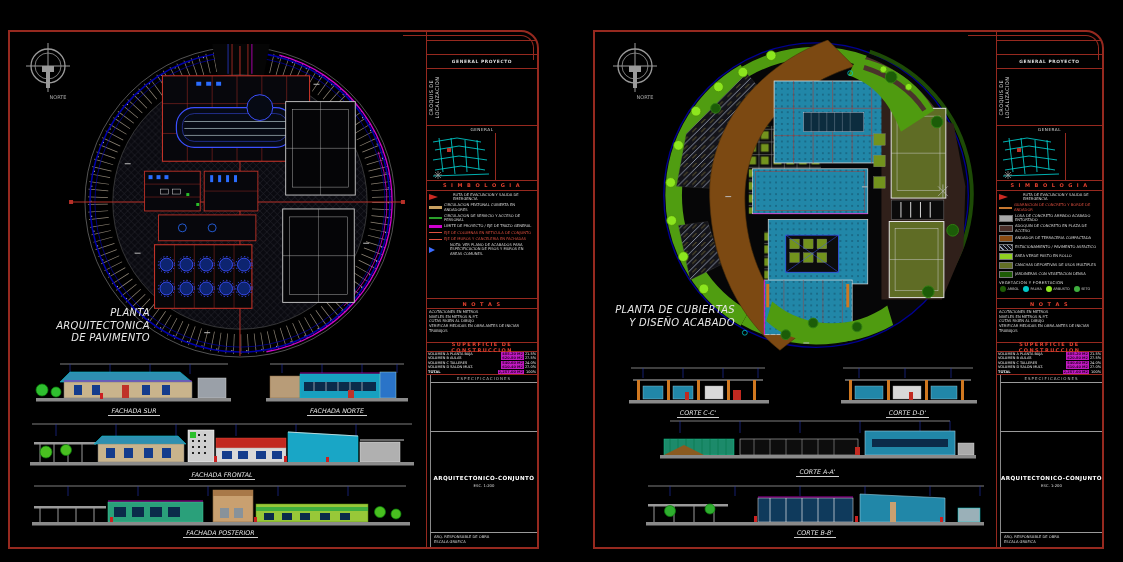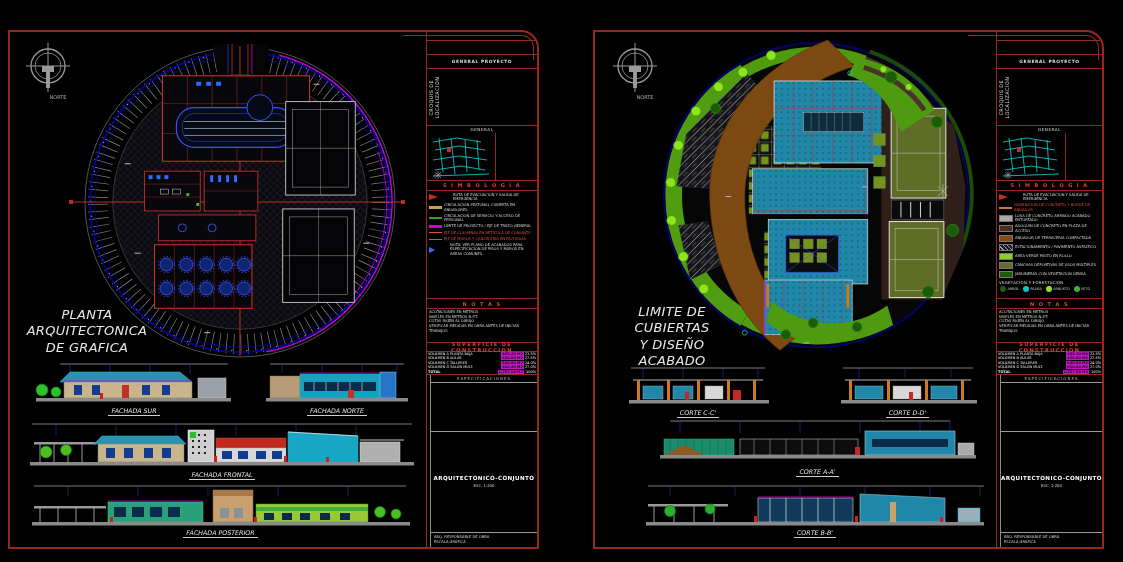"PLANTA ARQUITECTONICA" .plan-title { font-size: 13px -> 10px; text-align: center -> right }
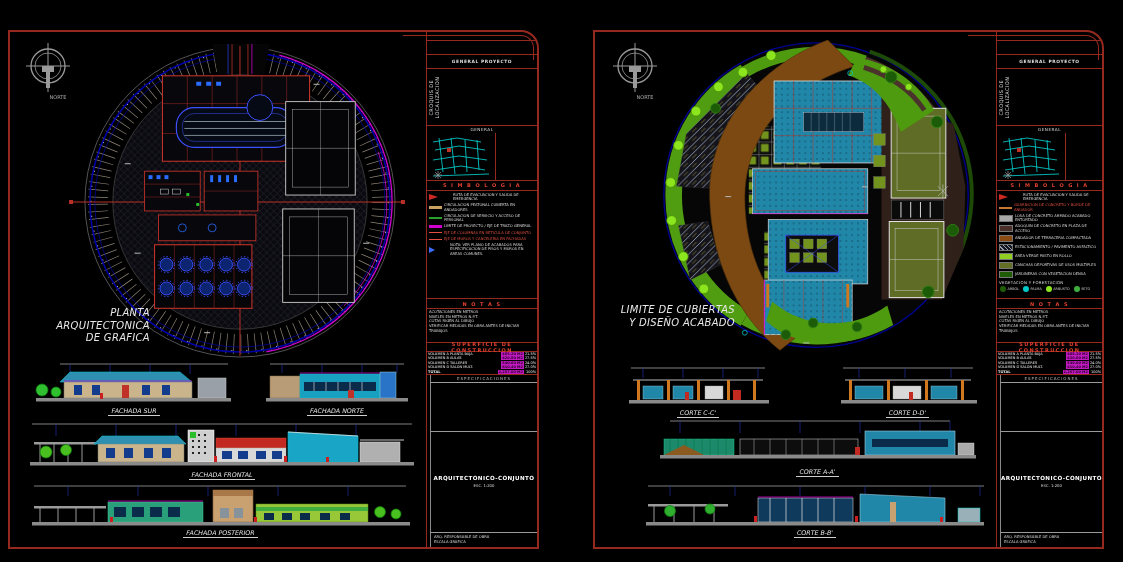"LIMITE DE CUBIERTAS" div { text: LIMITE -> PLANTA }
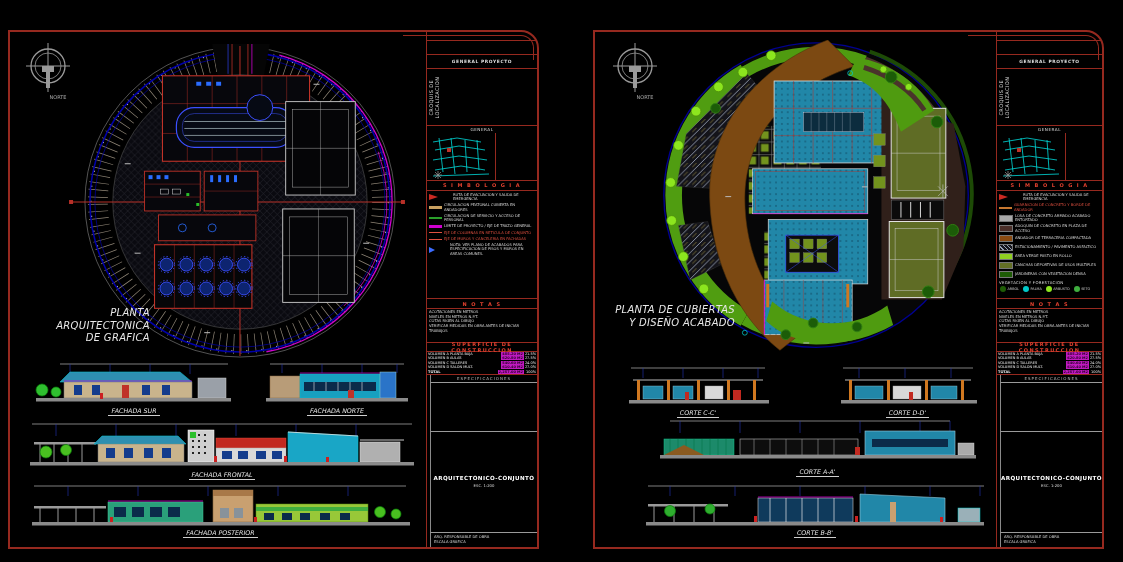"DE GRAFICA" div { text: GRAFICA -> PAVIMENTO }
